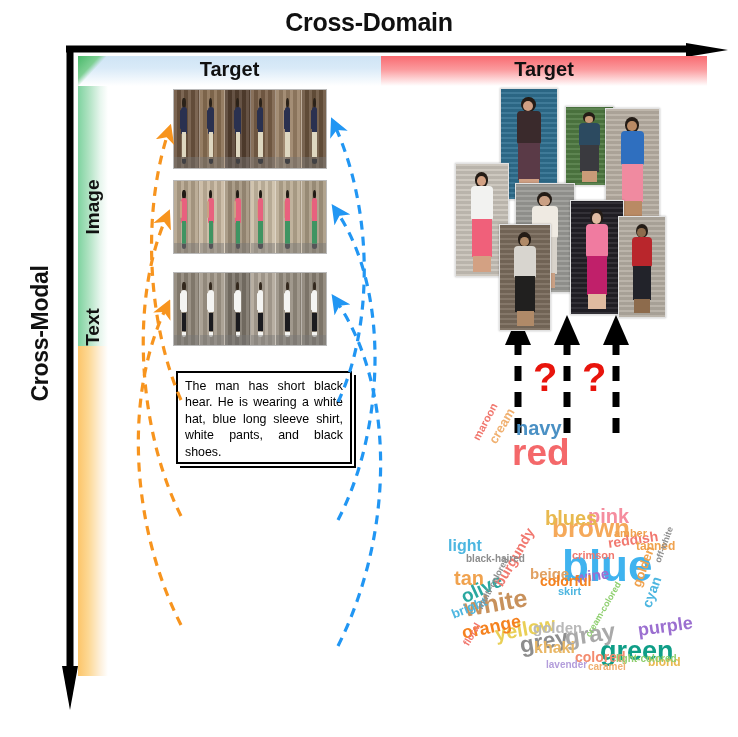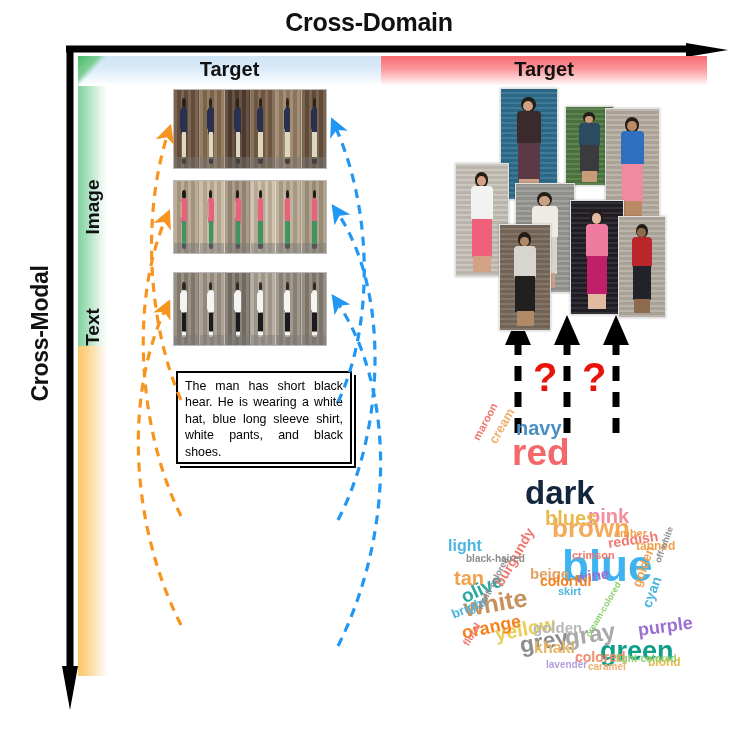"dark" span.wc { html: <span>dark</span> -> none }
